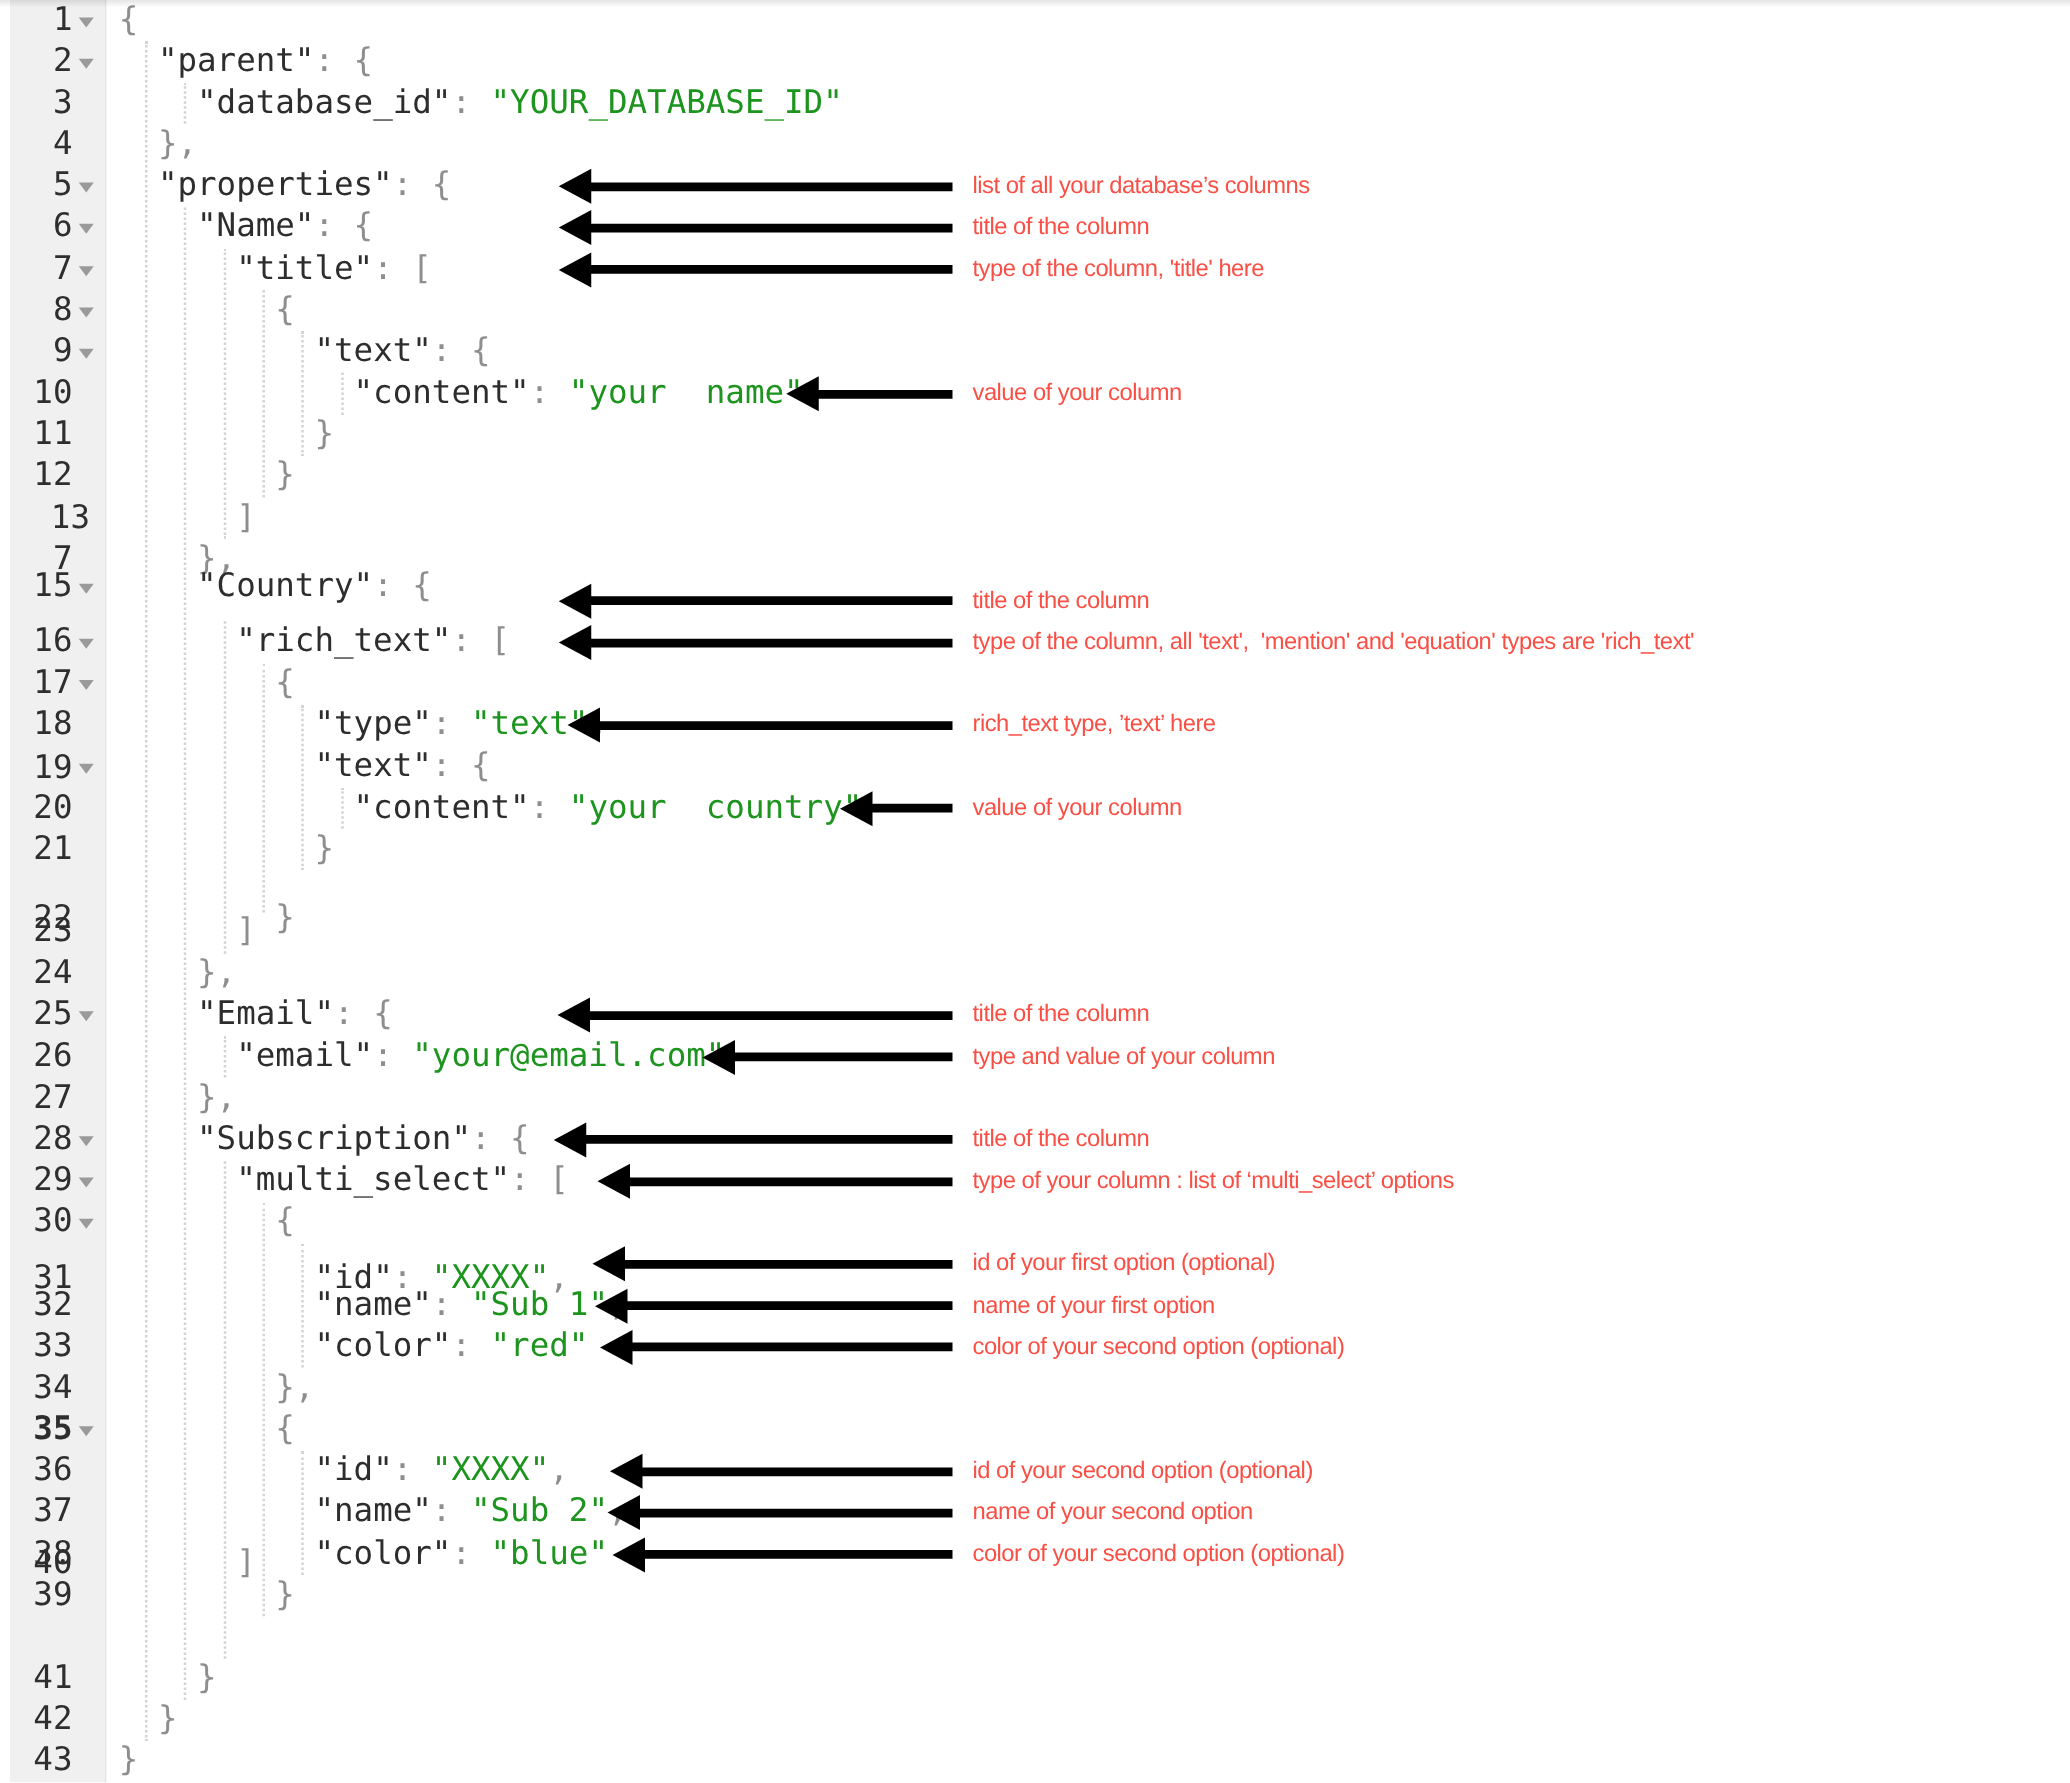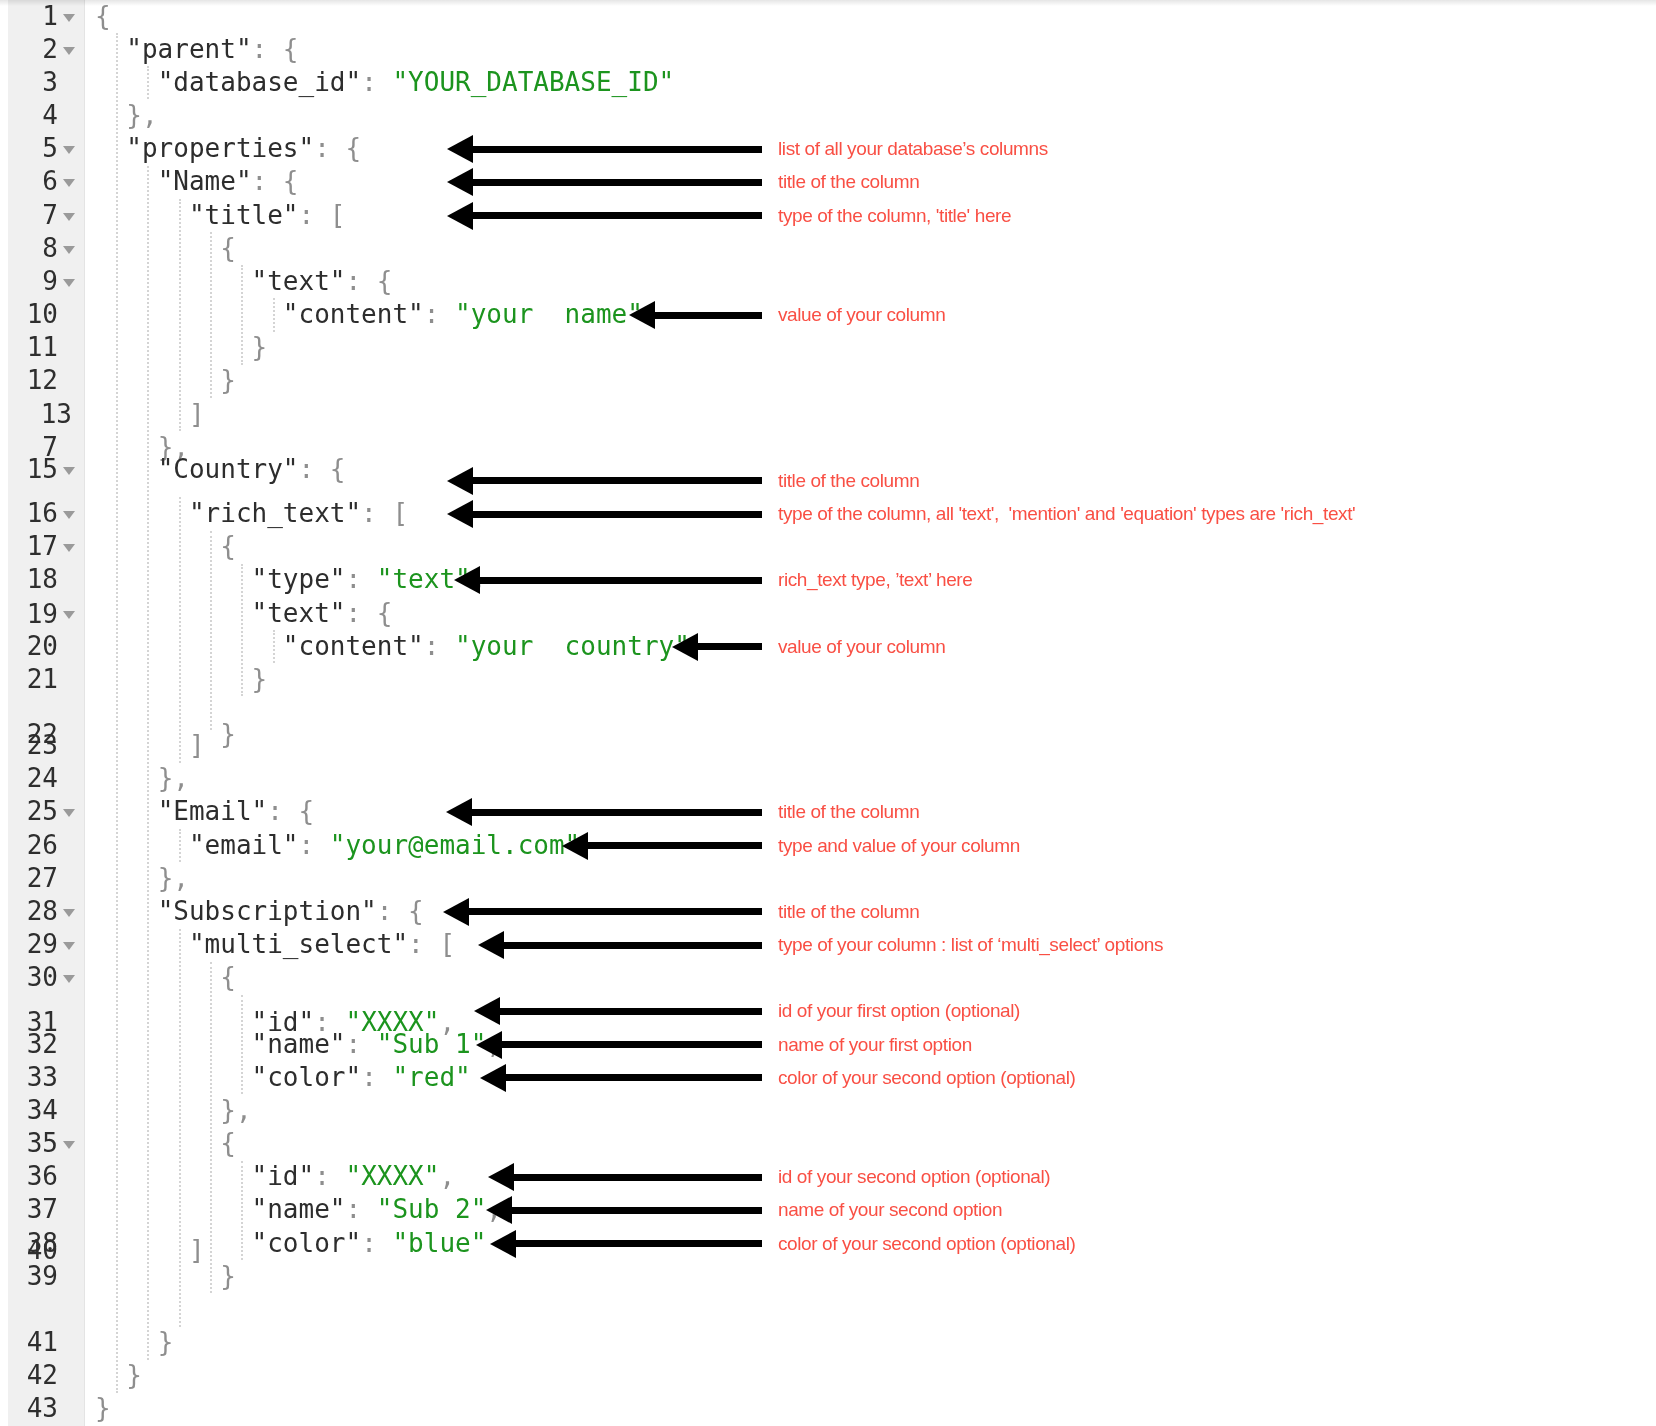"35" span.lnum { font-weight: none -> bold }
